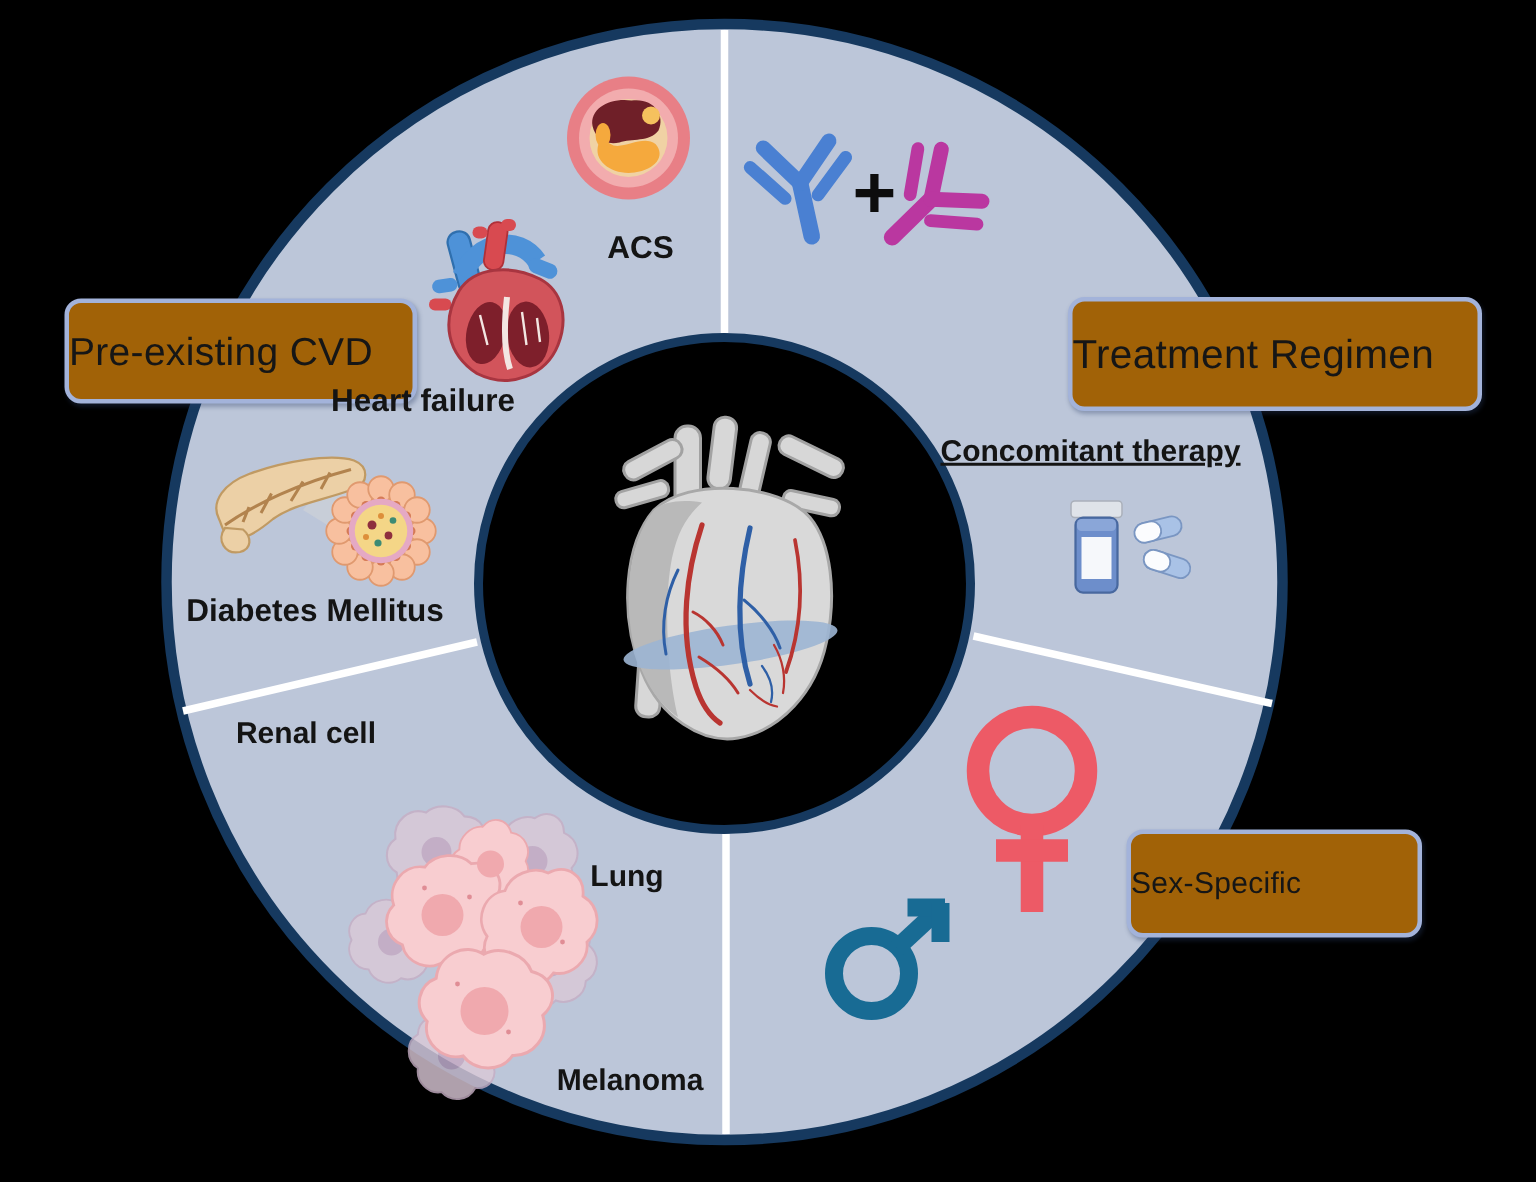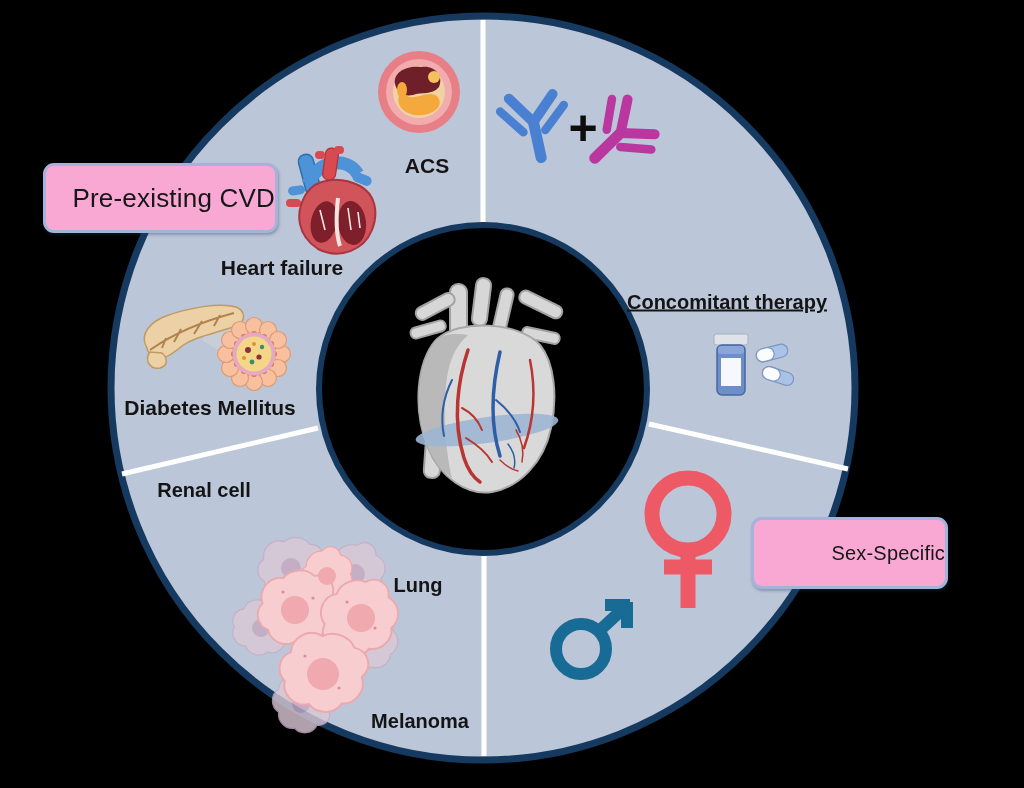"Pre-existing CVD" .label-box { background: #f9a8d4 -> #a16207; justify-content: flex-end -> flex-start; margin-top: none -> 36px }
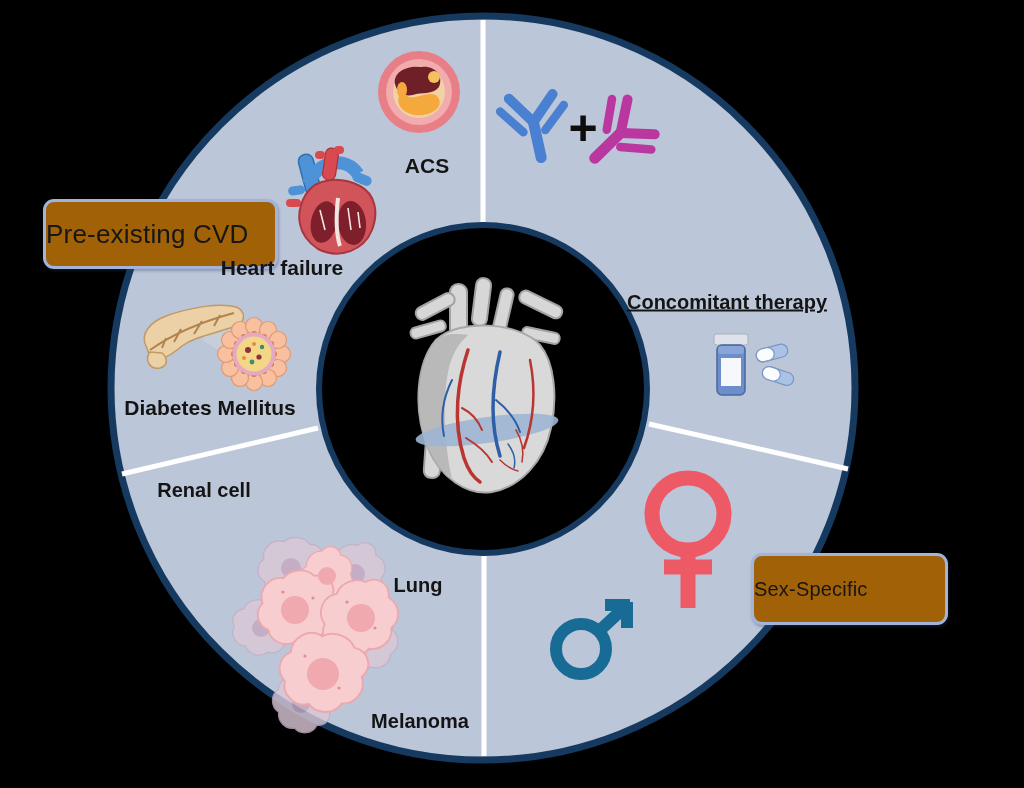"Treatment Regimen" div.label-box { html: none -> <div> <span>Treatment Regimen</span> </div> }
